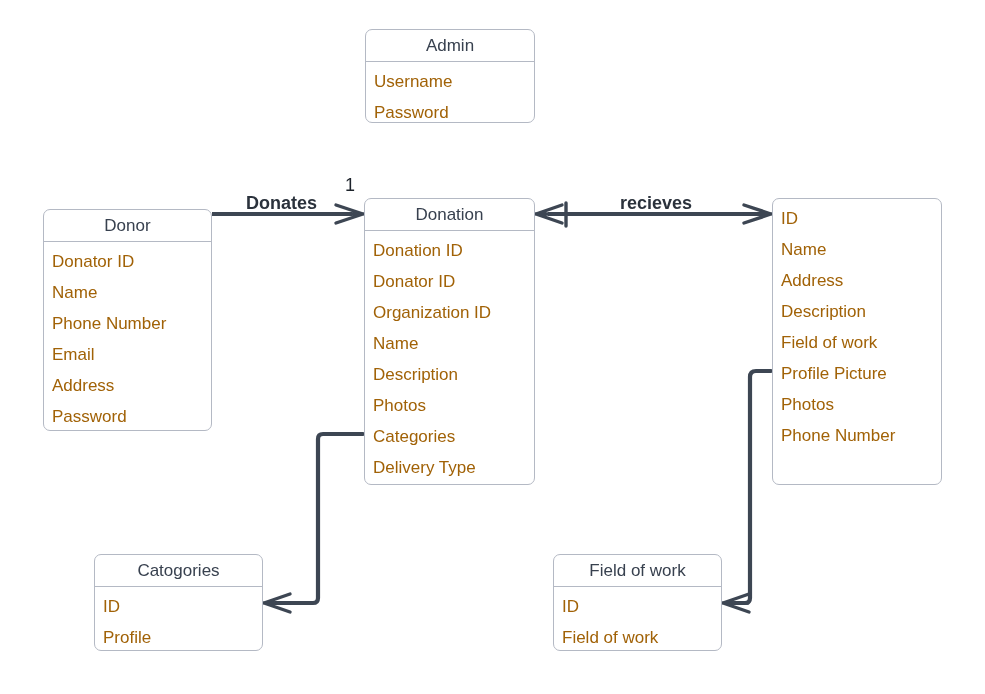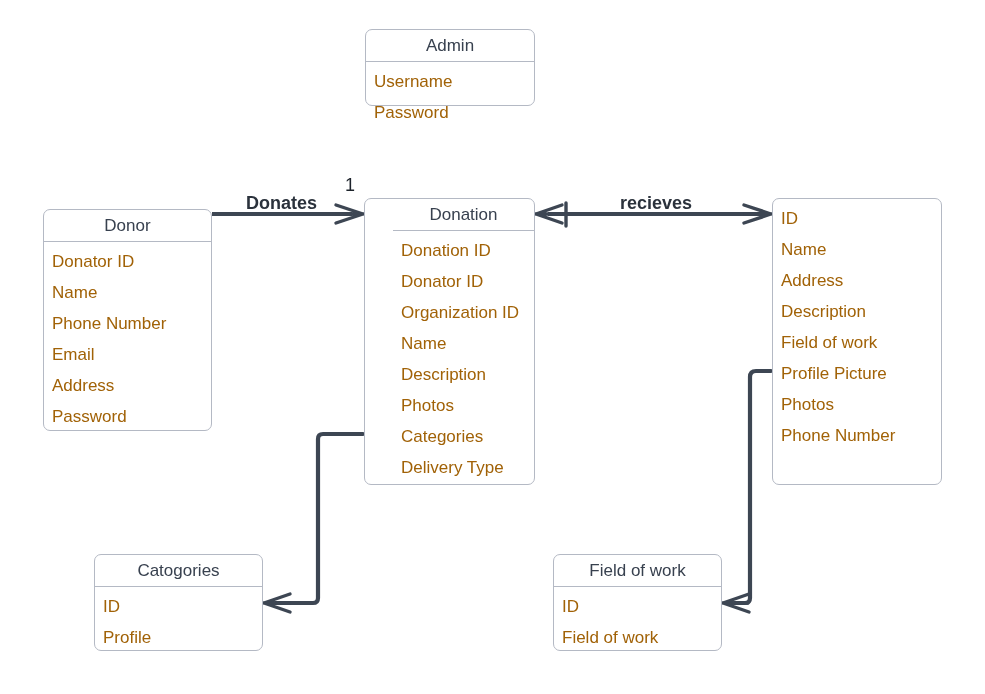"Admin" div.entity { height: 77px -> 94px }
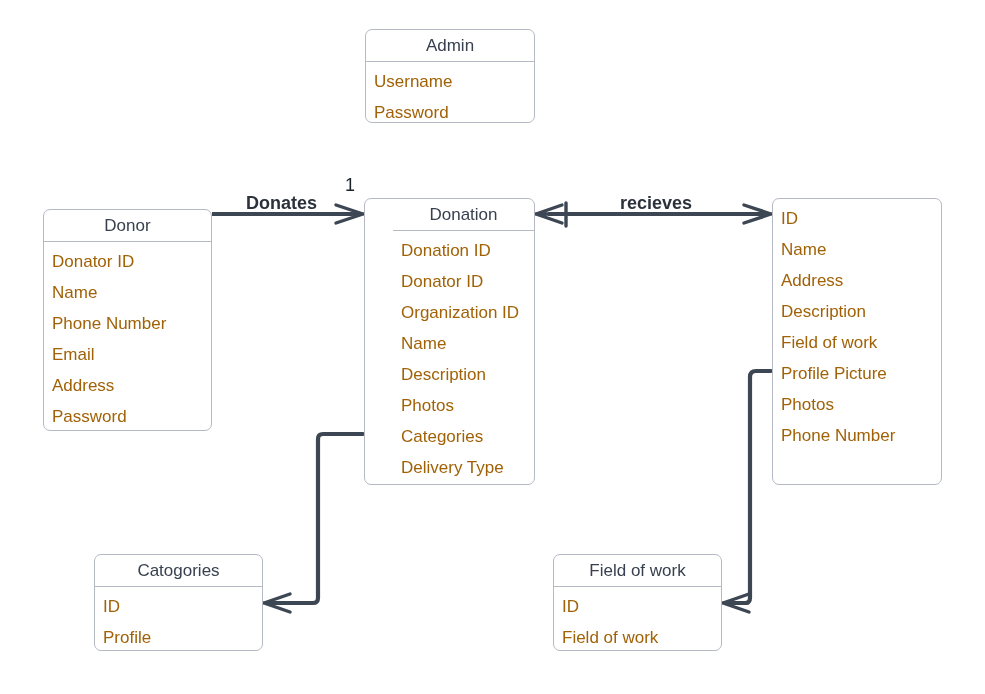"Donation" div.entity { padding-left: 28px -> none }
